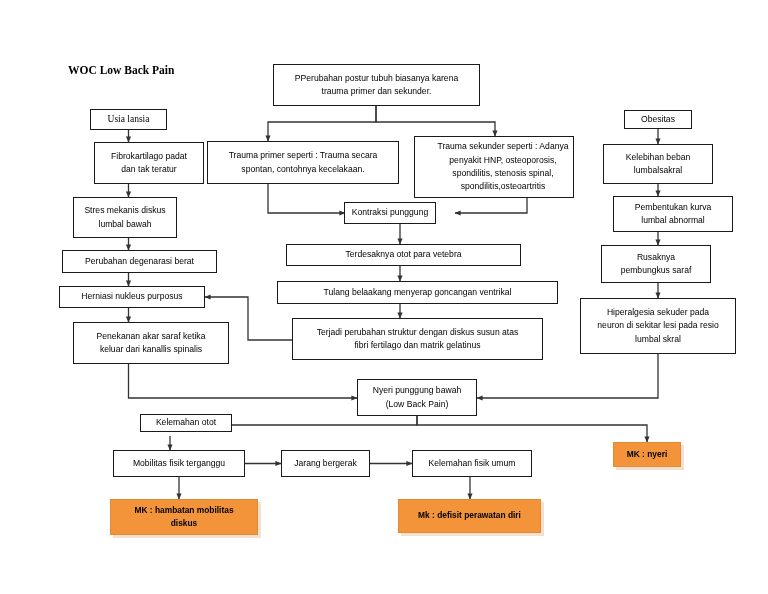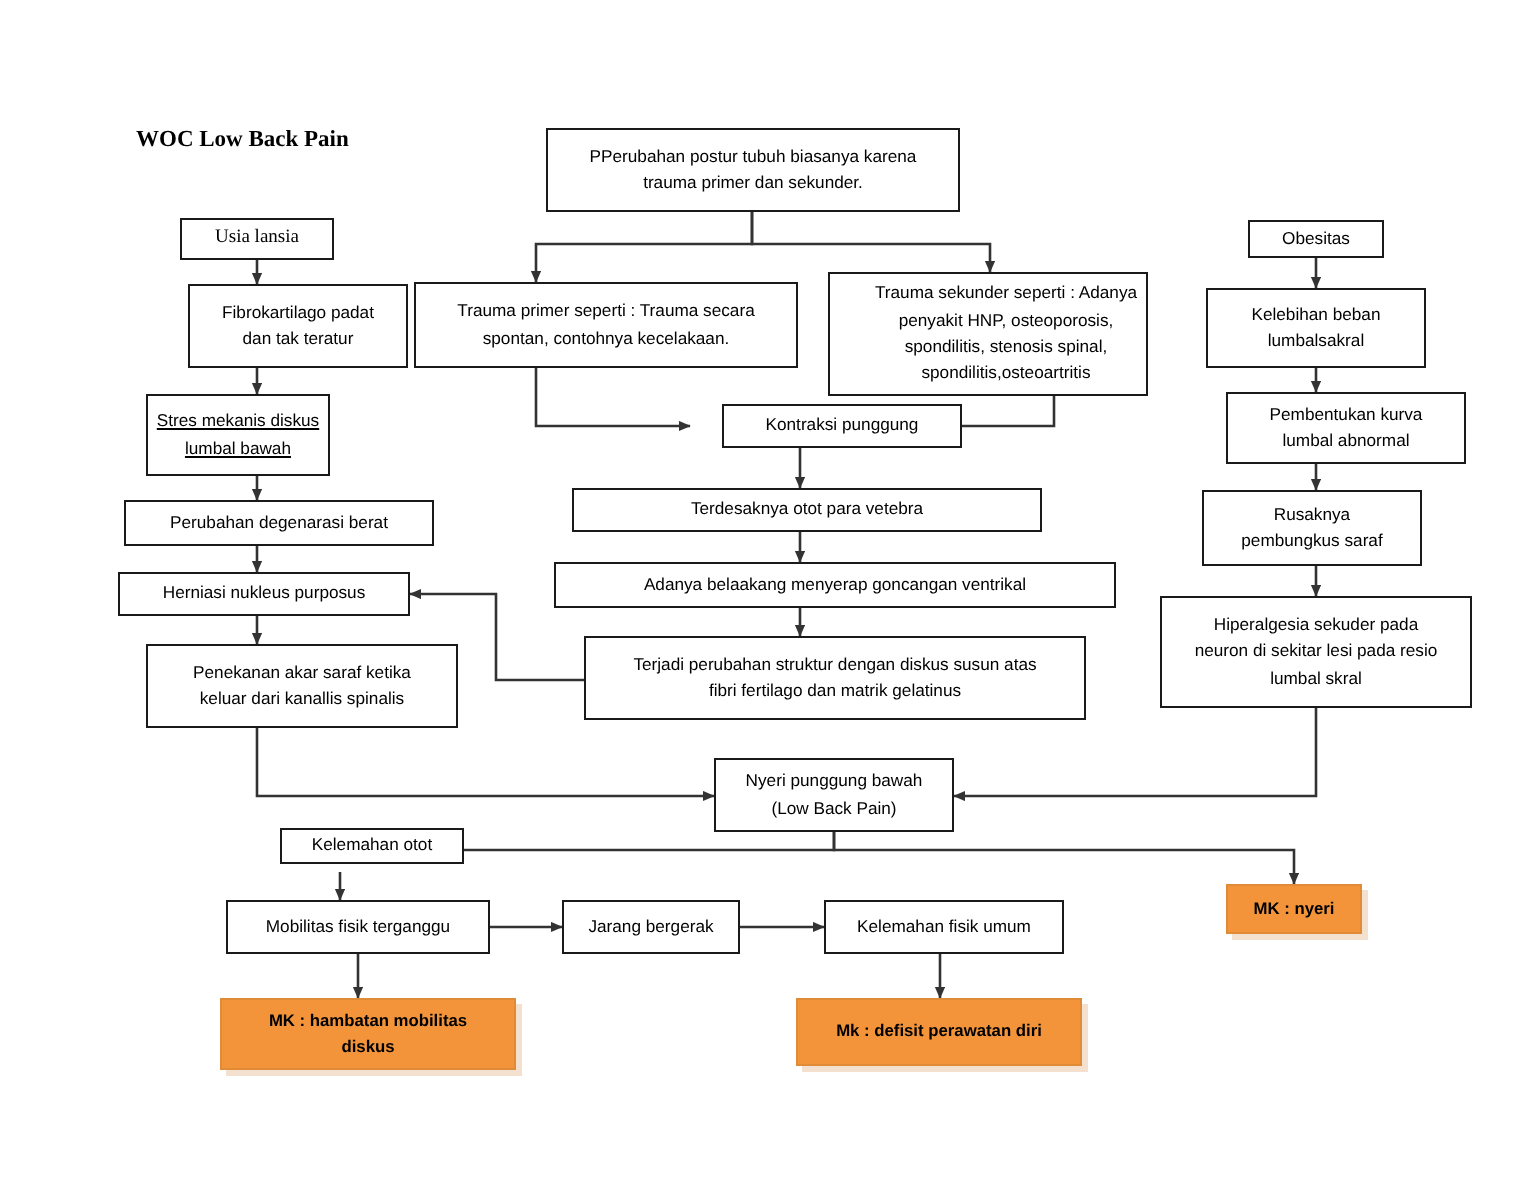"Stres mekanis diskus" div.node { text-decoration: underline -> none; width: 92px -> 104px }
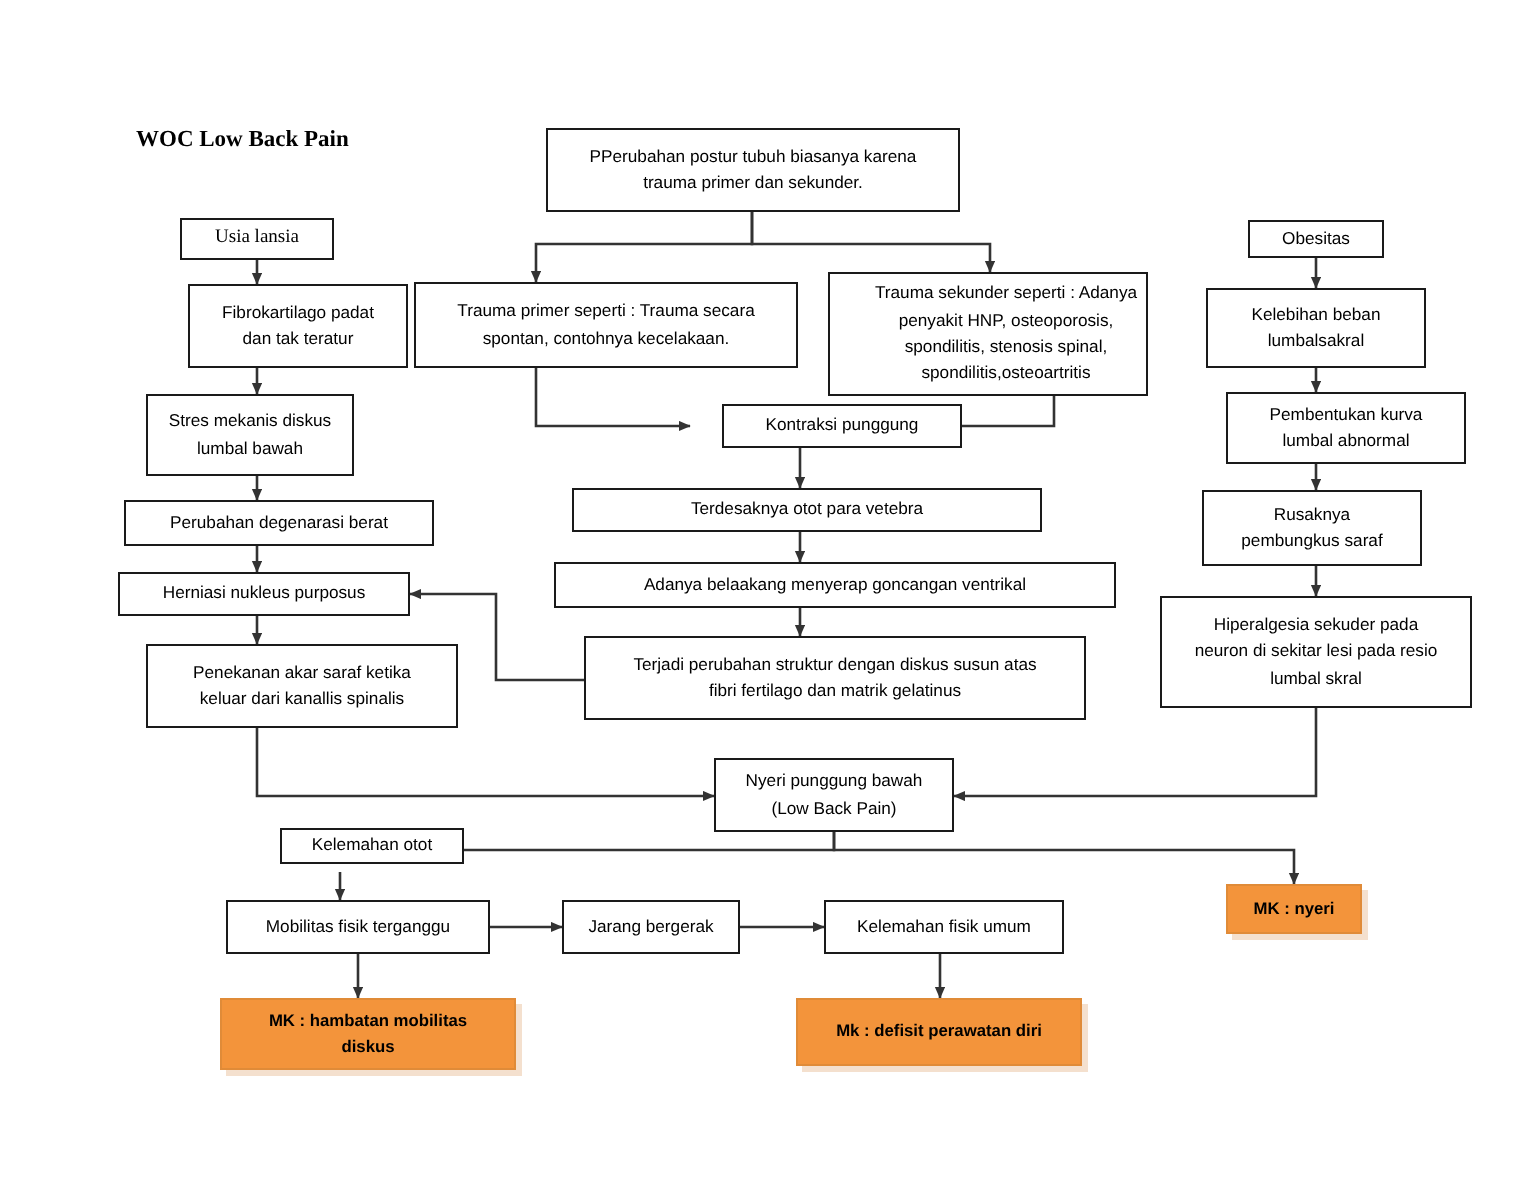"Kontraksi punggung" div.node { left: 361px -> 344px; width: 120px -> 92px }
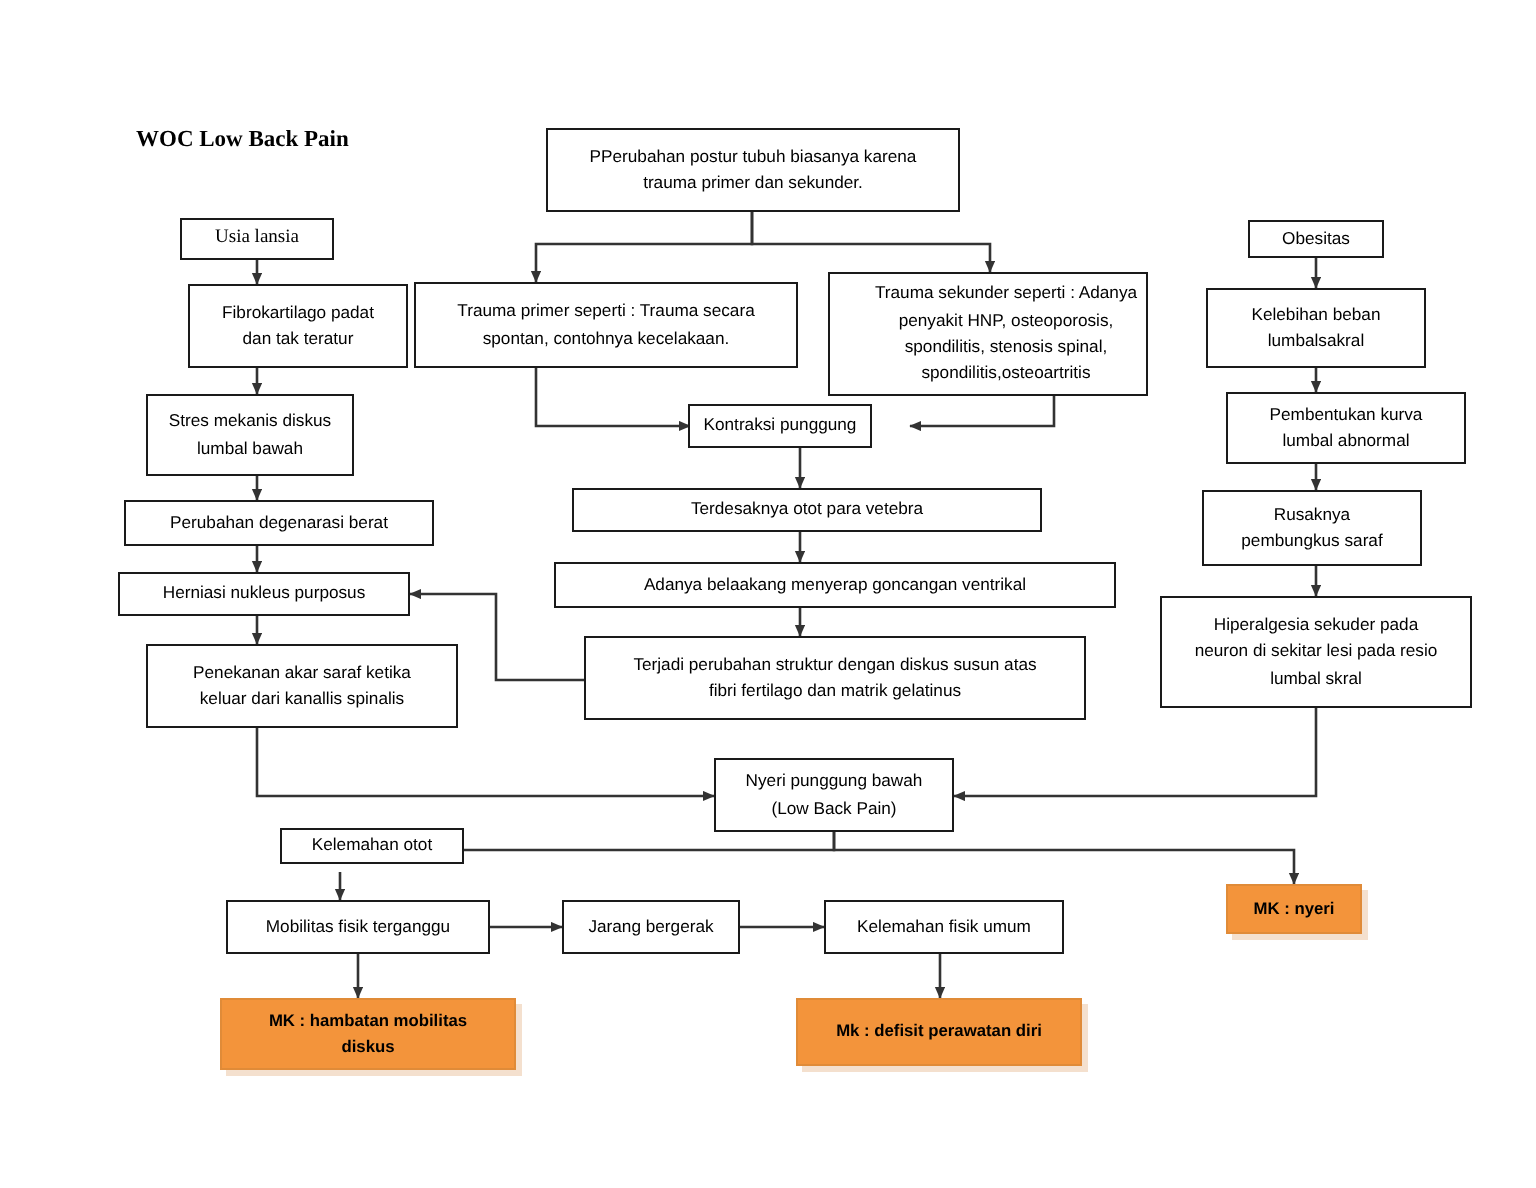"Adanya belaakang menyerap goncangan" div.node { text: Adanya -> Tulang }
